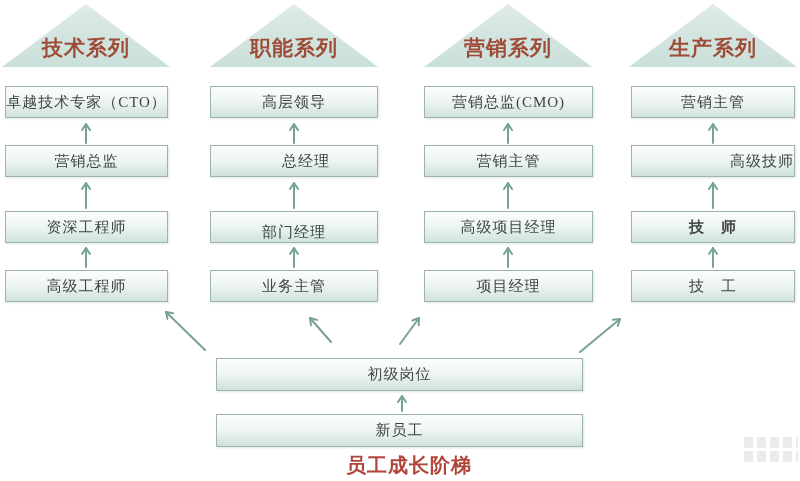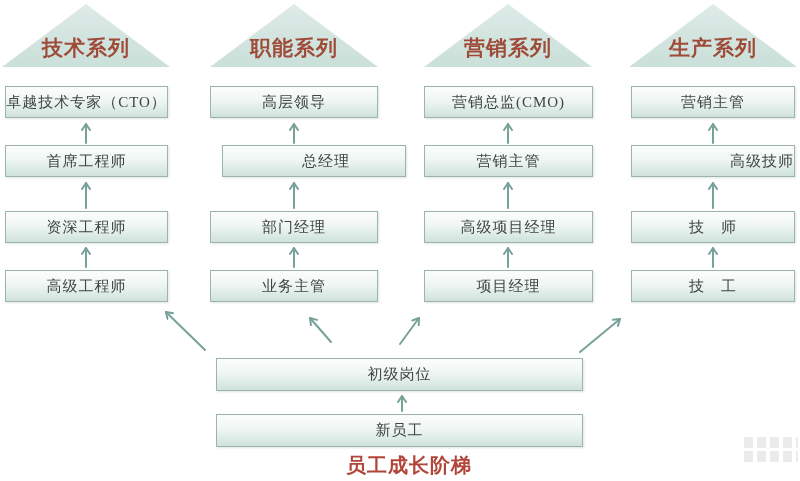"首席工程师" span { text: 首席工程师 -> 营销总监 }
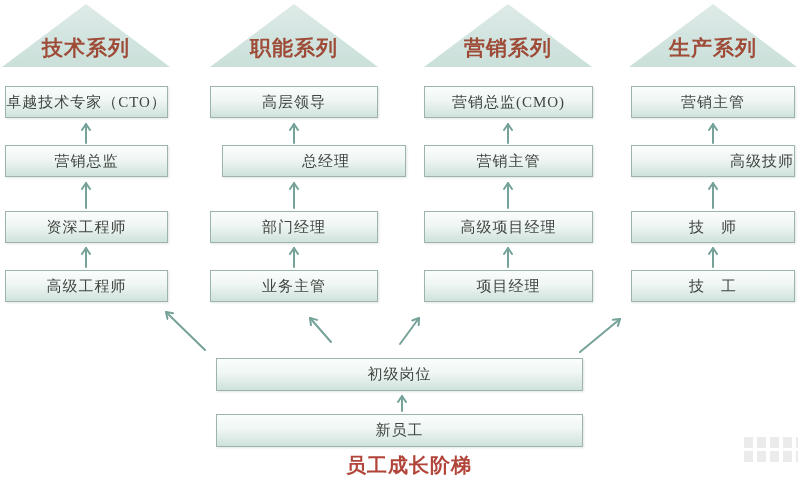"总经理" div.box { left: 222px -> 210px; width: 184px -> 168px }
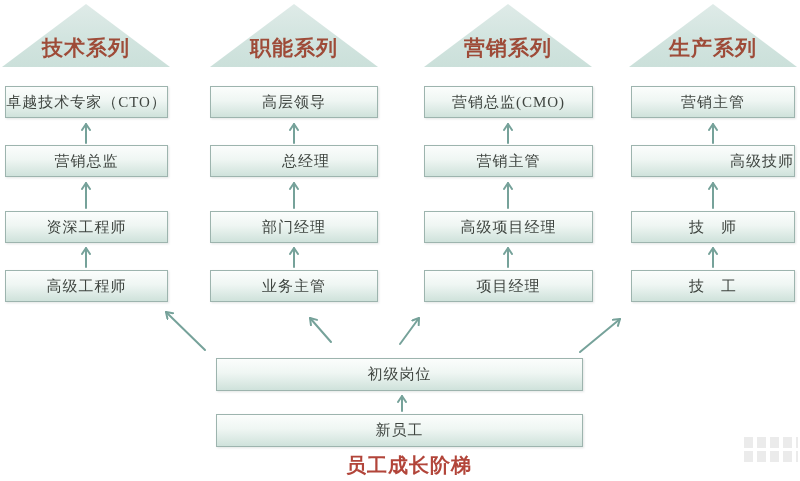"部门经理" div.box { align-items: none -> flex-end }
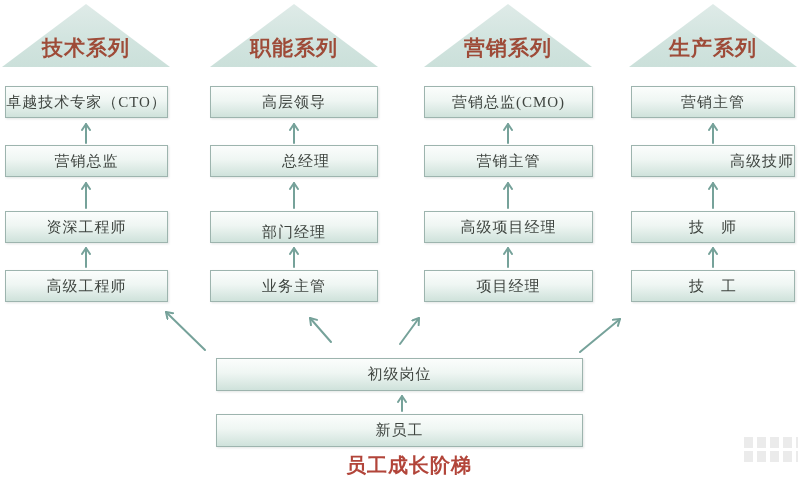"技 师" div.box { font-weight: none -> bold }
